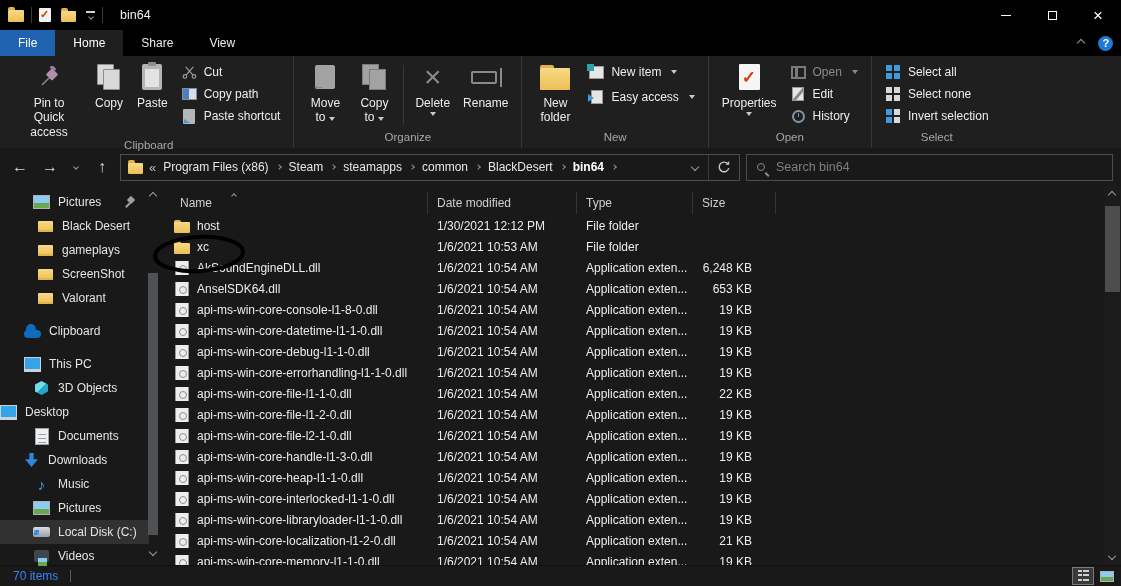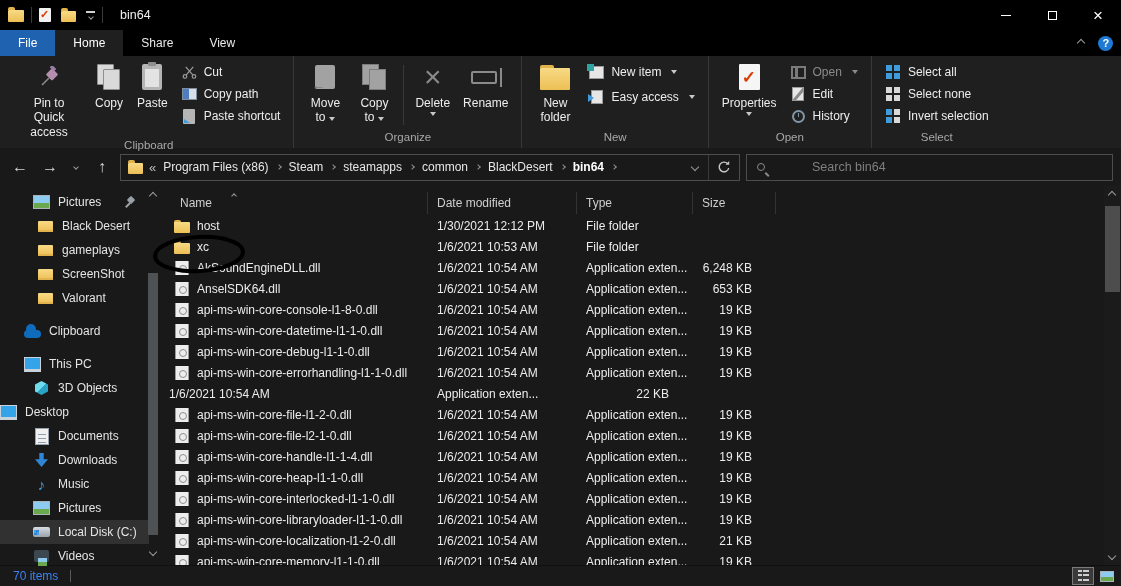"Search bin64" .search-input { margin-left: 36px -> none }
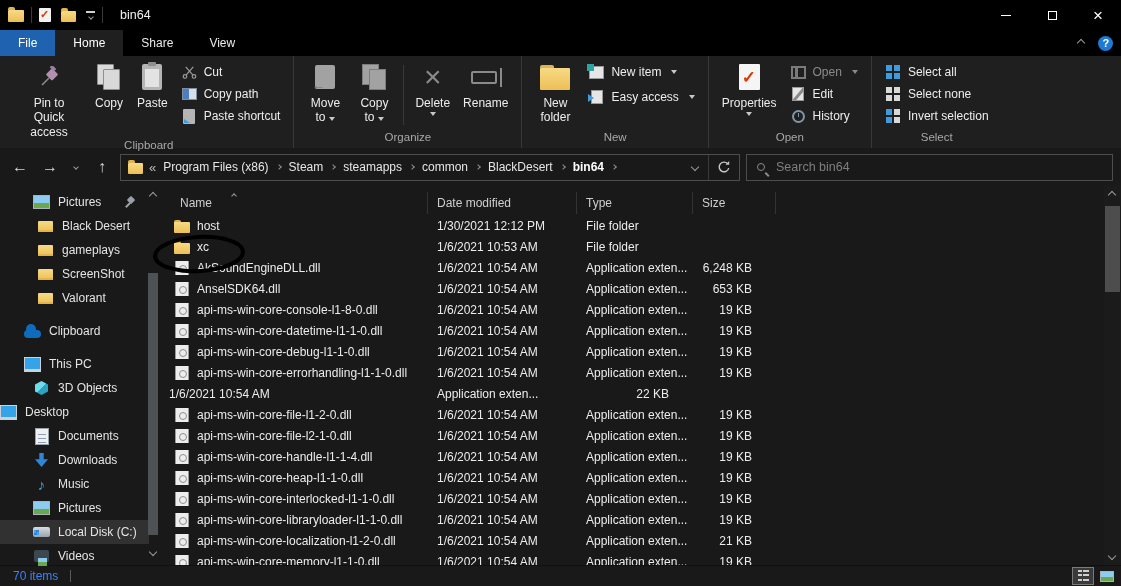"api-ms-win-core-file-l1-1-0.dll" span.c-name { html: none -> <span> <span></span> <span>api-ms-win-core-file-l1-1-0.dll</span> </span> }
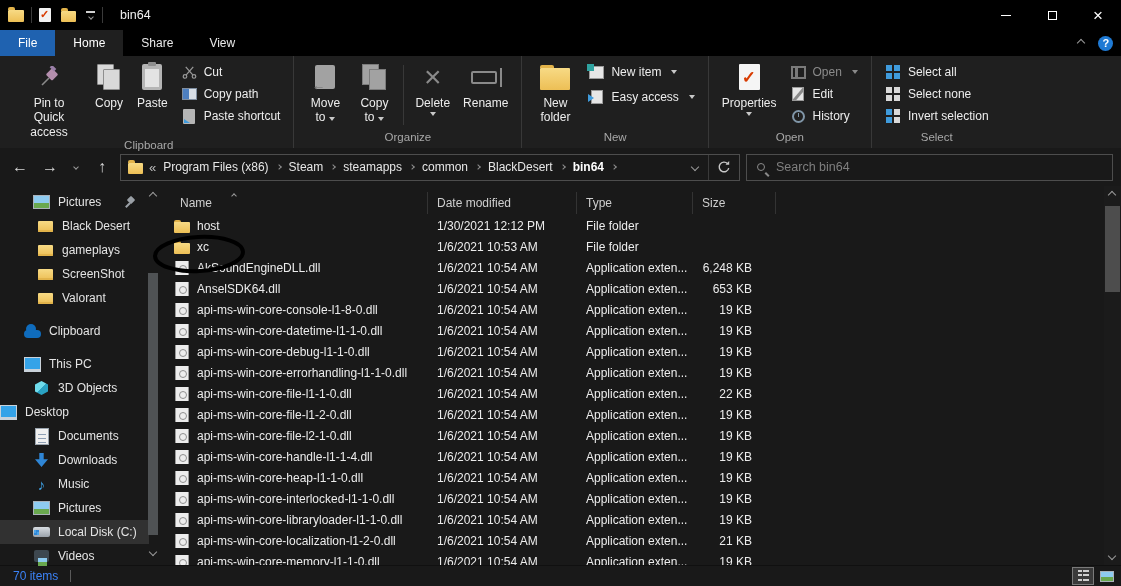"Downloads" div.side-item { padding-left: 33px -> 23px }
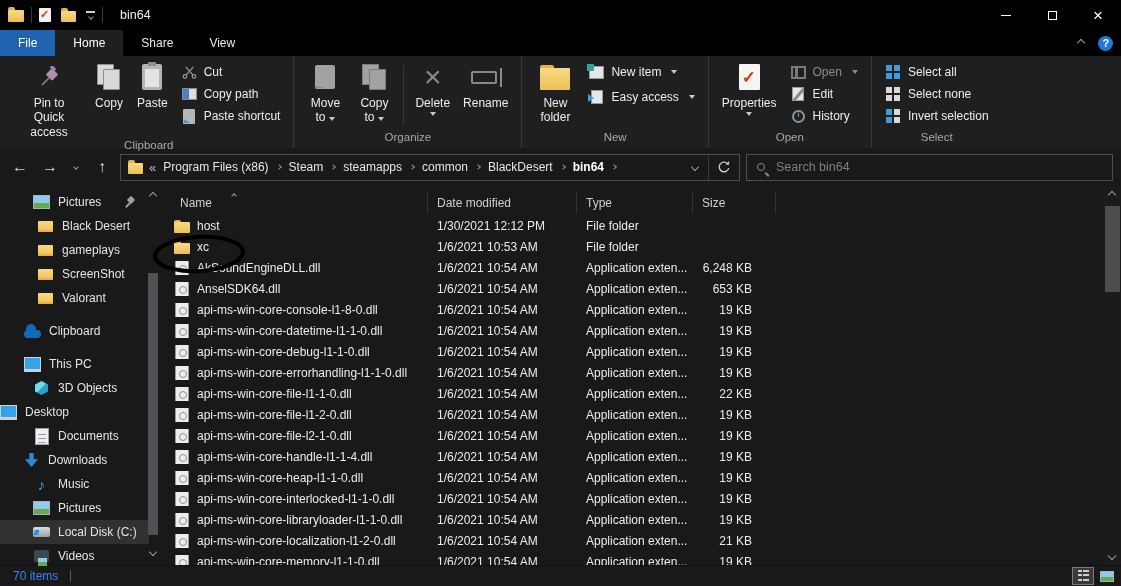"api-ms-win-core-handle-l1-1-4.dll" span { text: api-ms-win-core-handle-l1-1-4.dll -> api-ms-win-core-handle-l1-3-0.dll }
